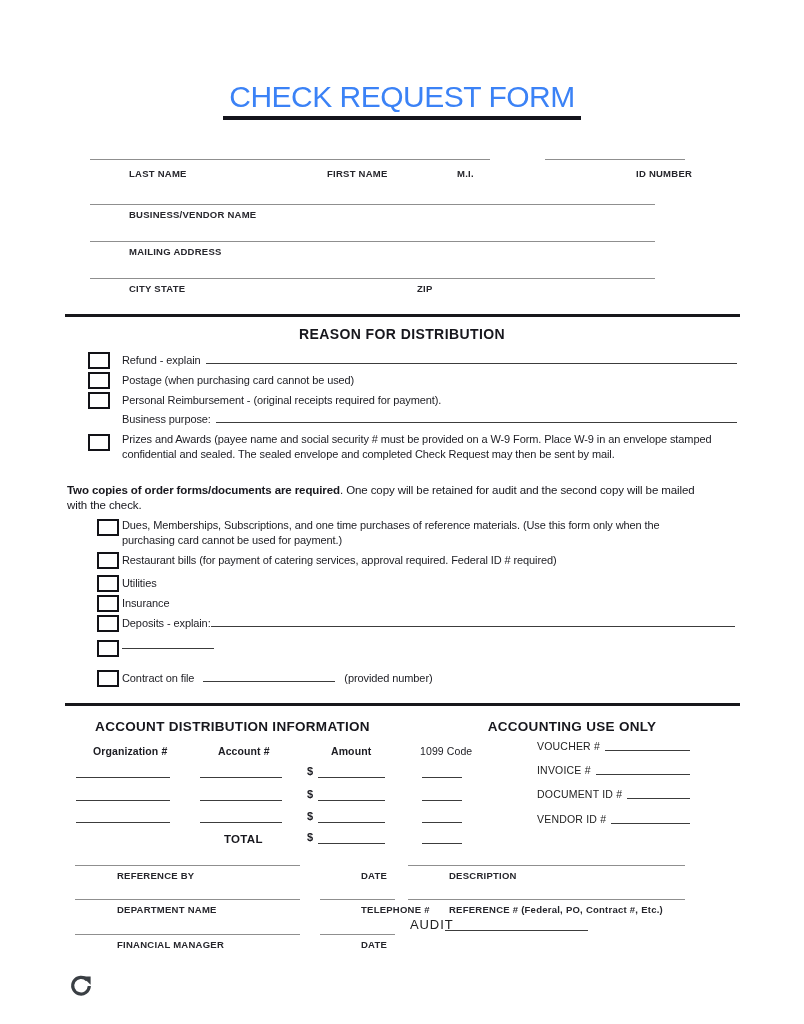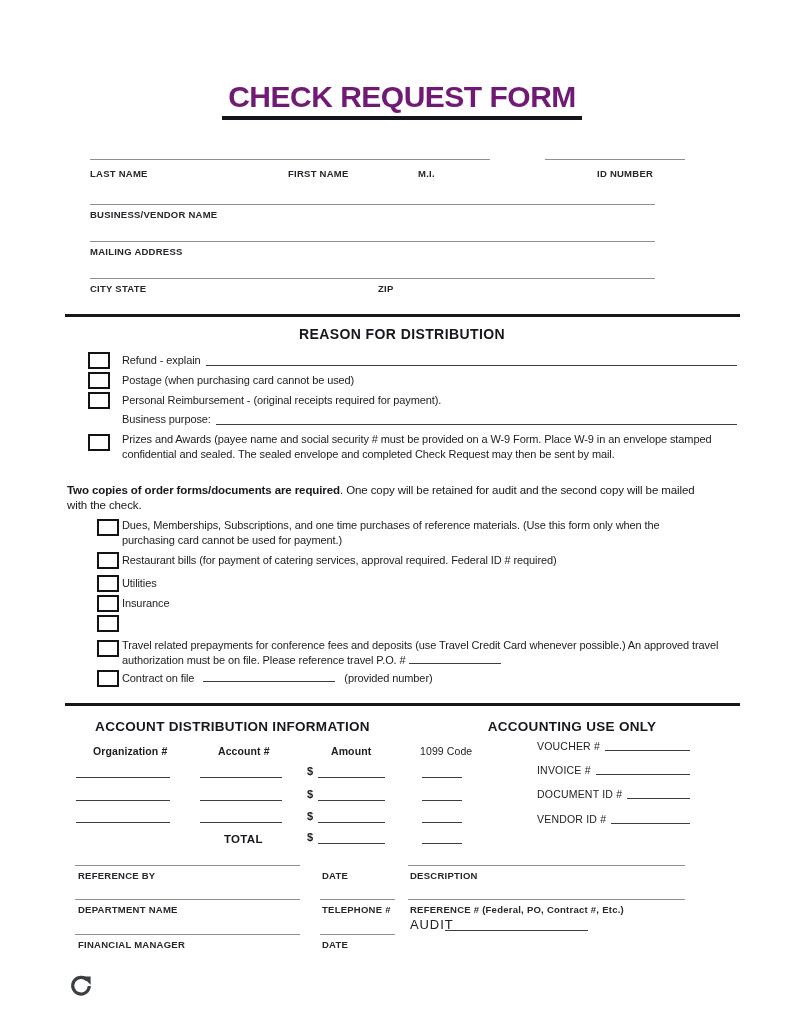"CHECK REQUEST FORM" .title { color: #701a75 -> #3b82f6; font-weight: bold -> normal }
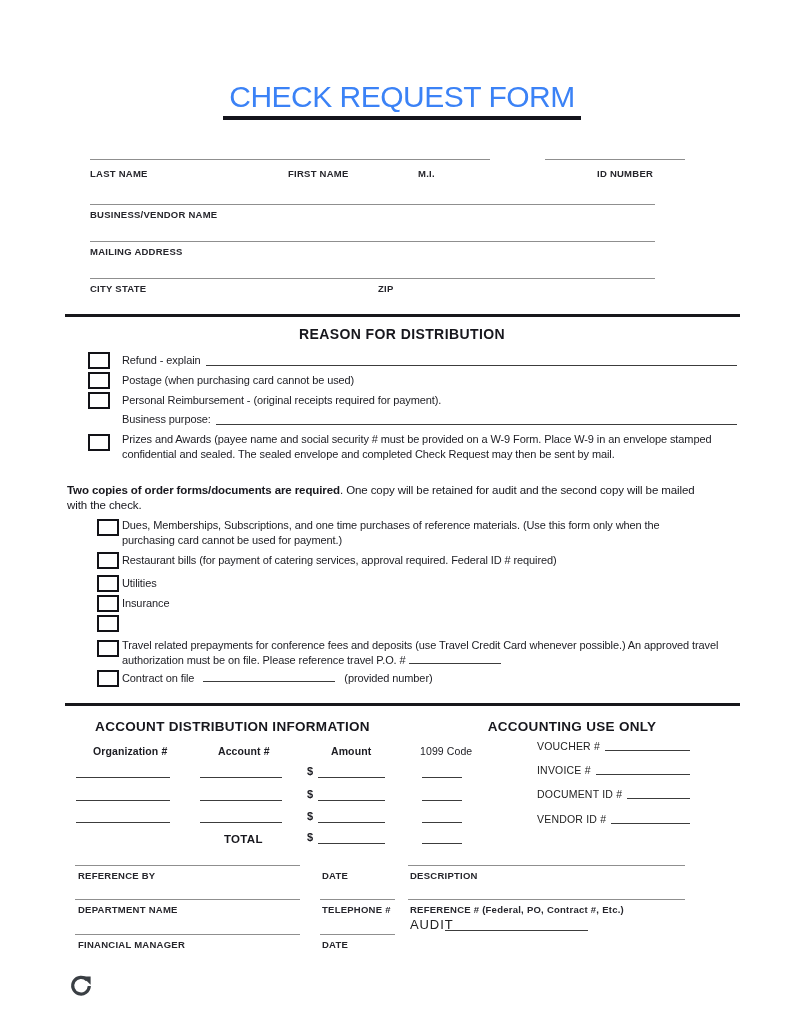"LAST NAME" .flabel { margin-left: none -> 39px }
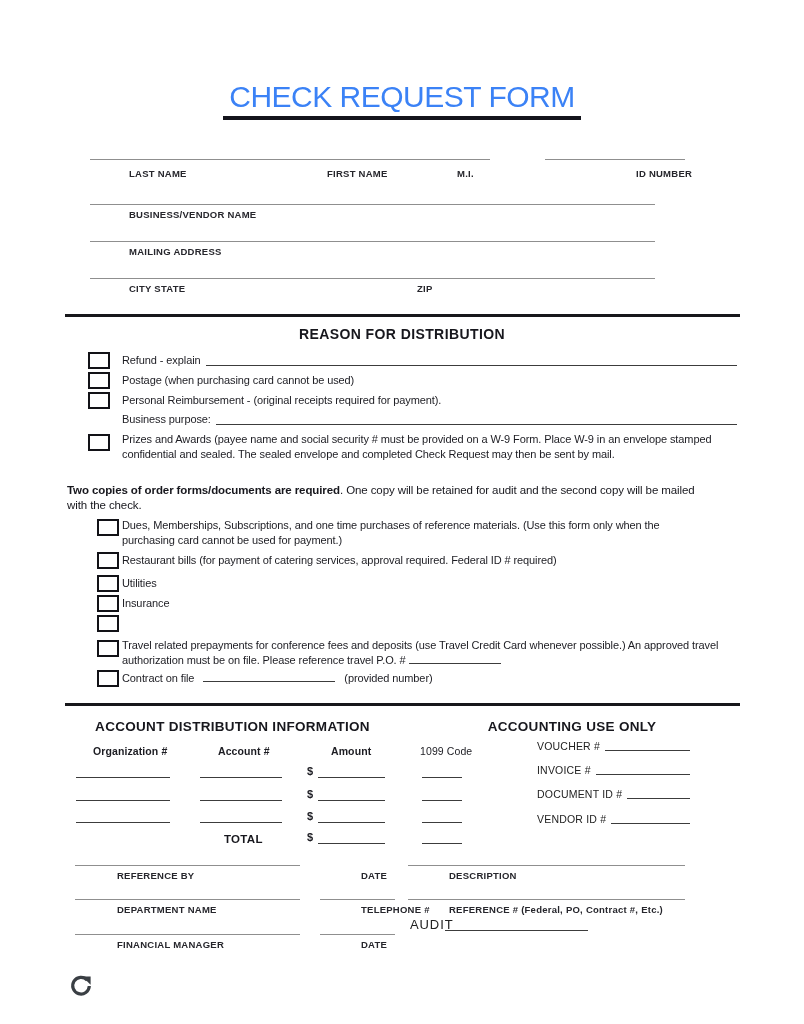"Refund - explain" .flexrow { align-items: flex-end -> none }
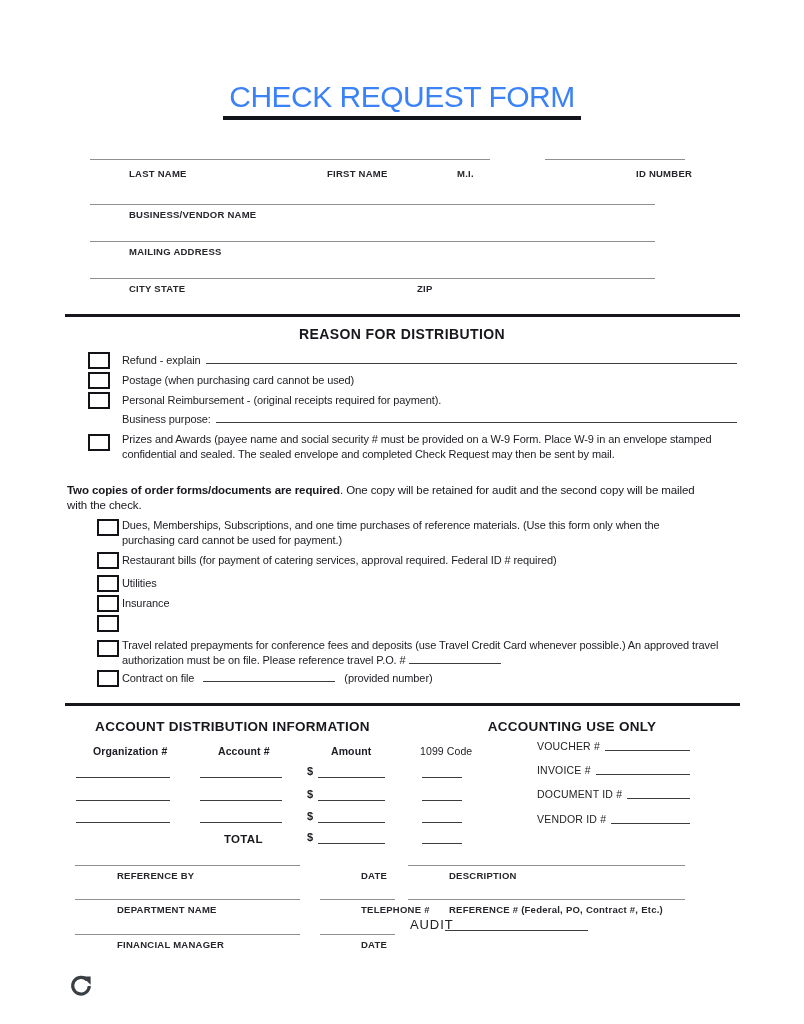"Deposits - explain:" div.item { html: none -> <div> <span>Deposits - explain:</span> <span></span> </div> }
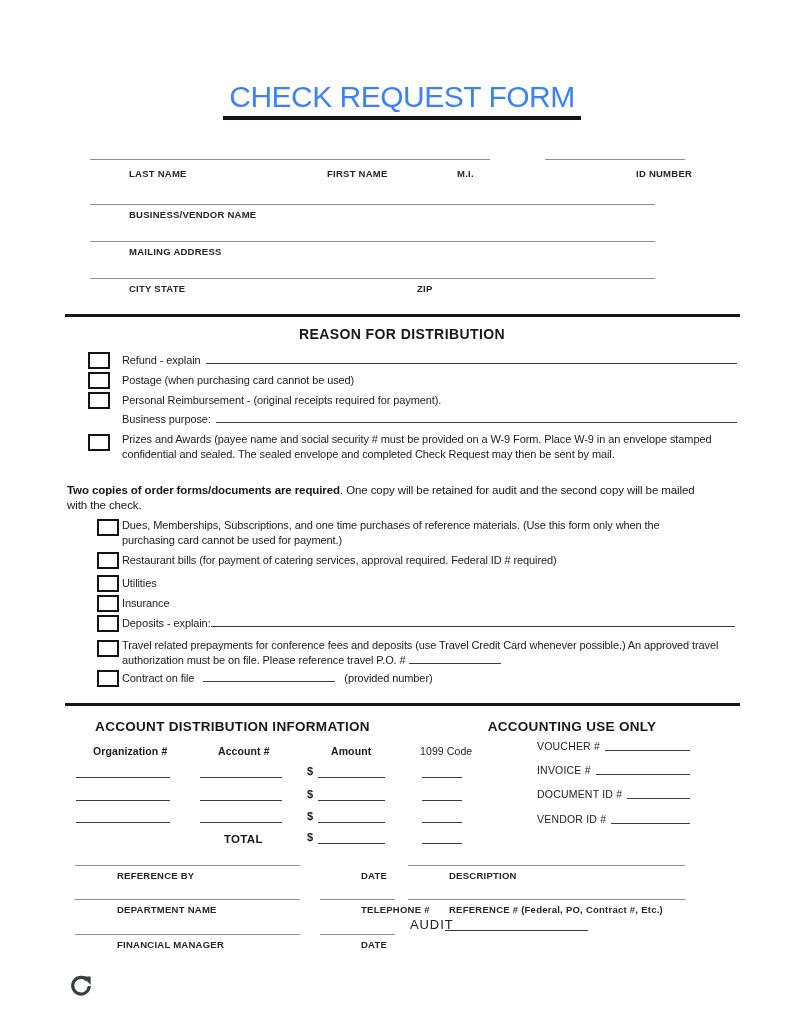"Travel related prepayments for" span { html: <span>Travel related prepayments for conference fees and deposits (use Travel Credit Card whenever possible.) An approved travel authorization must be on file. Please reference travel P.O. #</span> -> none }
